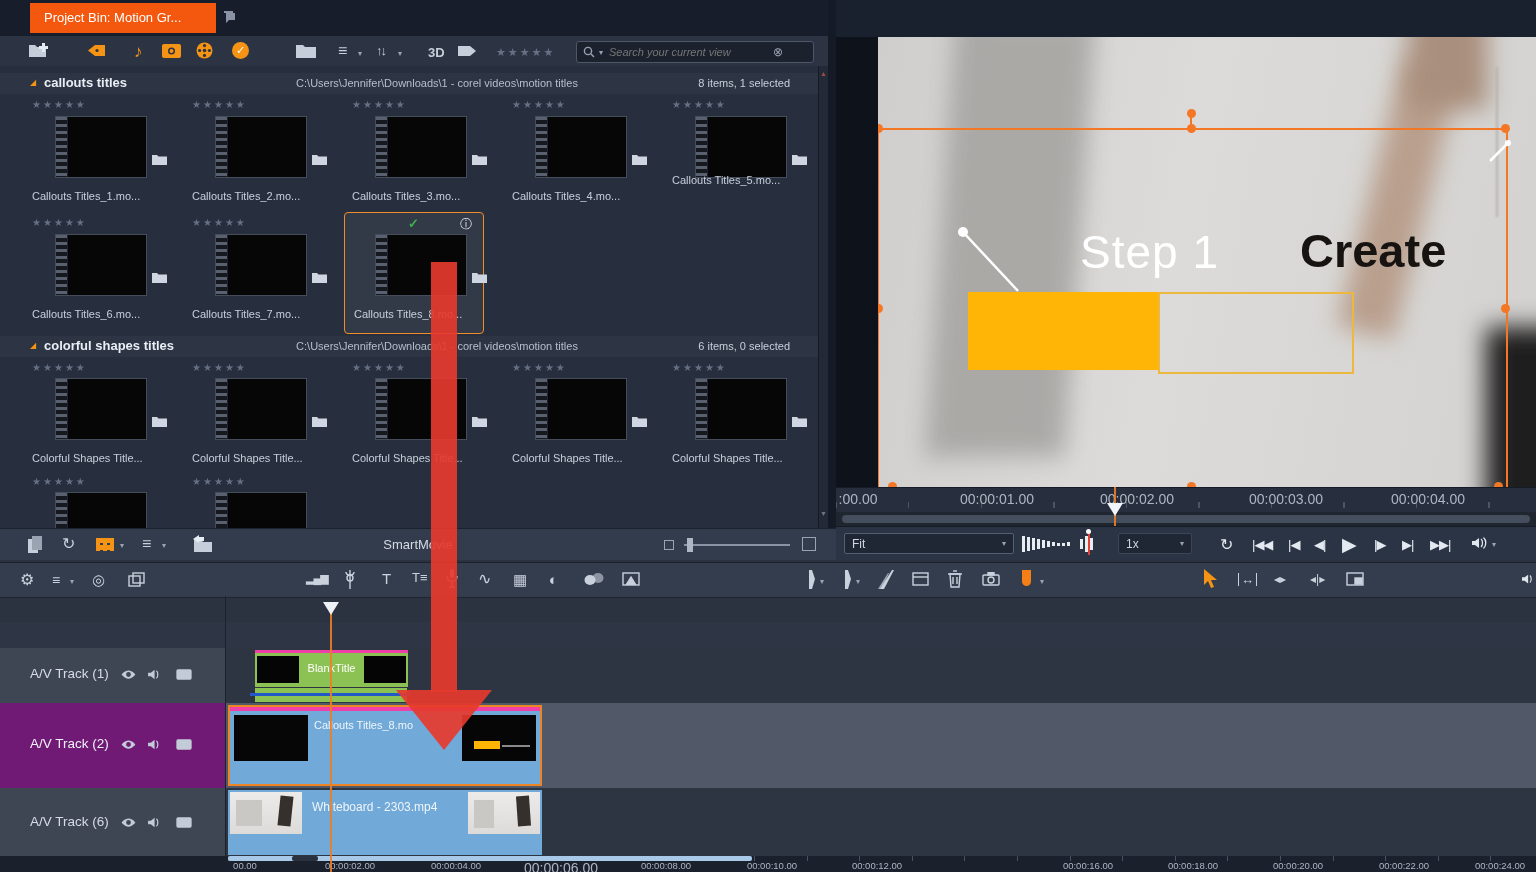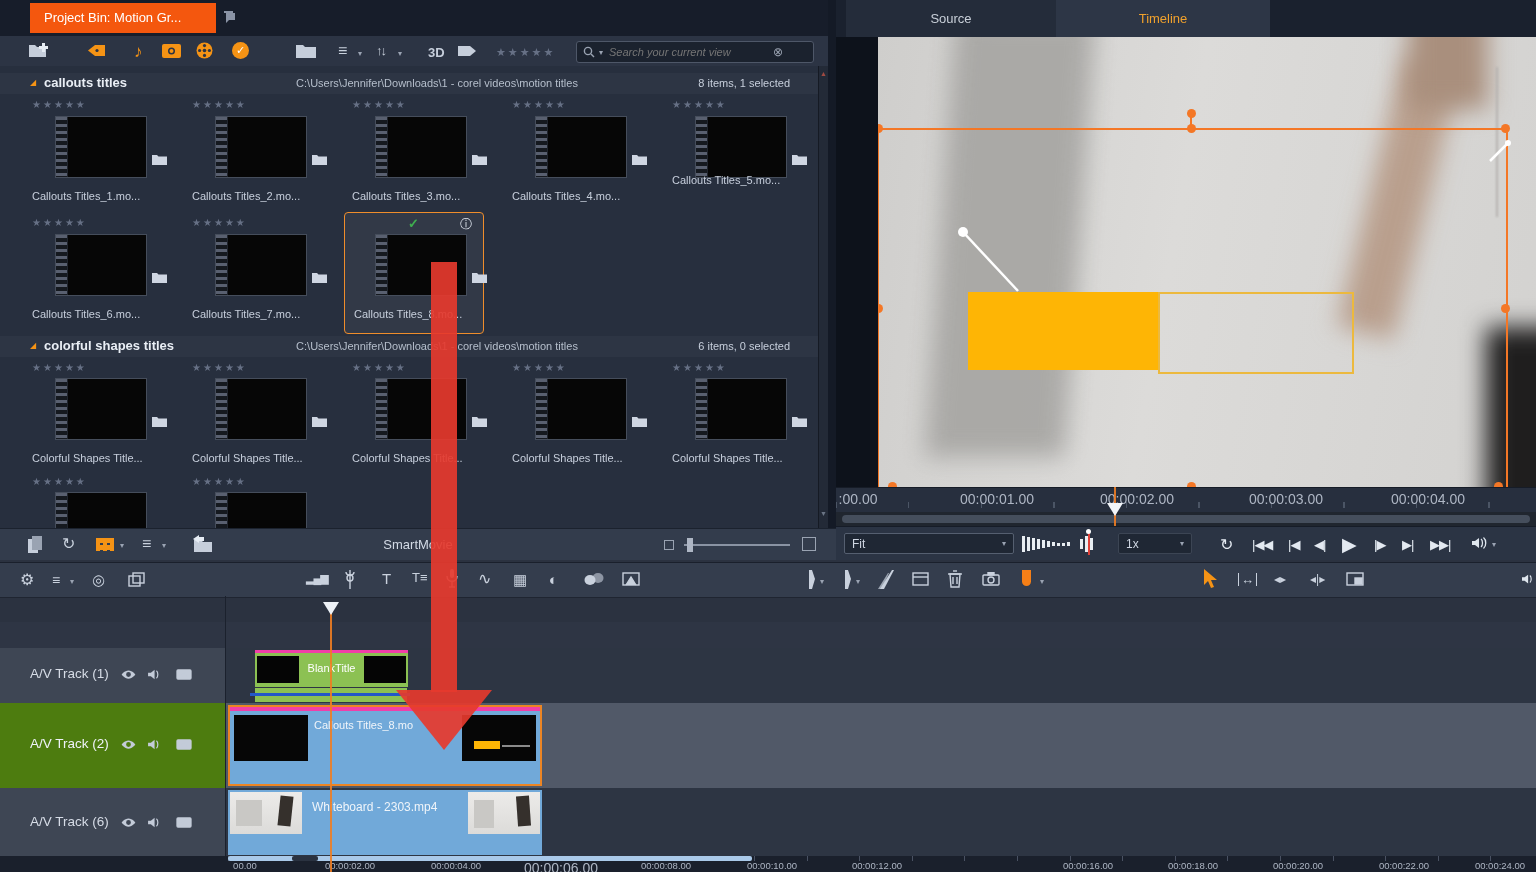"Source" div.abs { html: <div> <span>Source</span> </div> -> none }
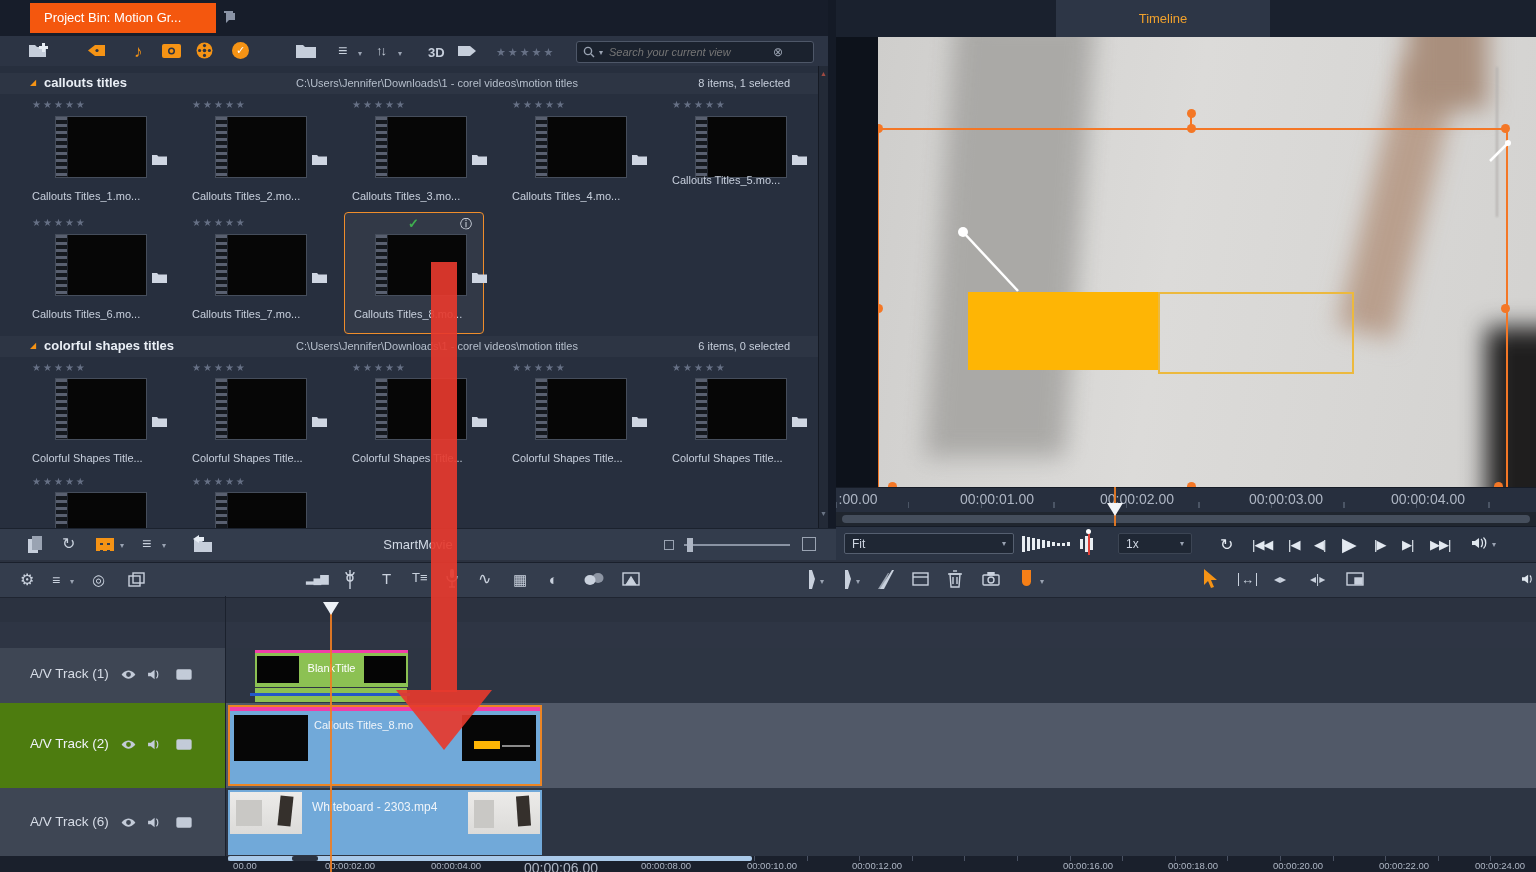"Timeline" div.abs { html: <div> <span>Timeline</span> </div> -> none }
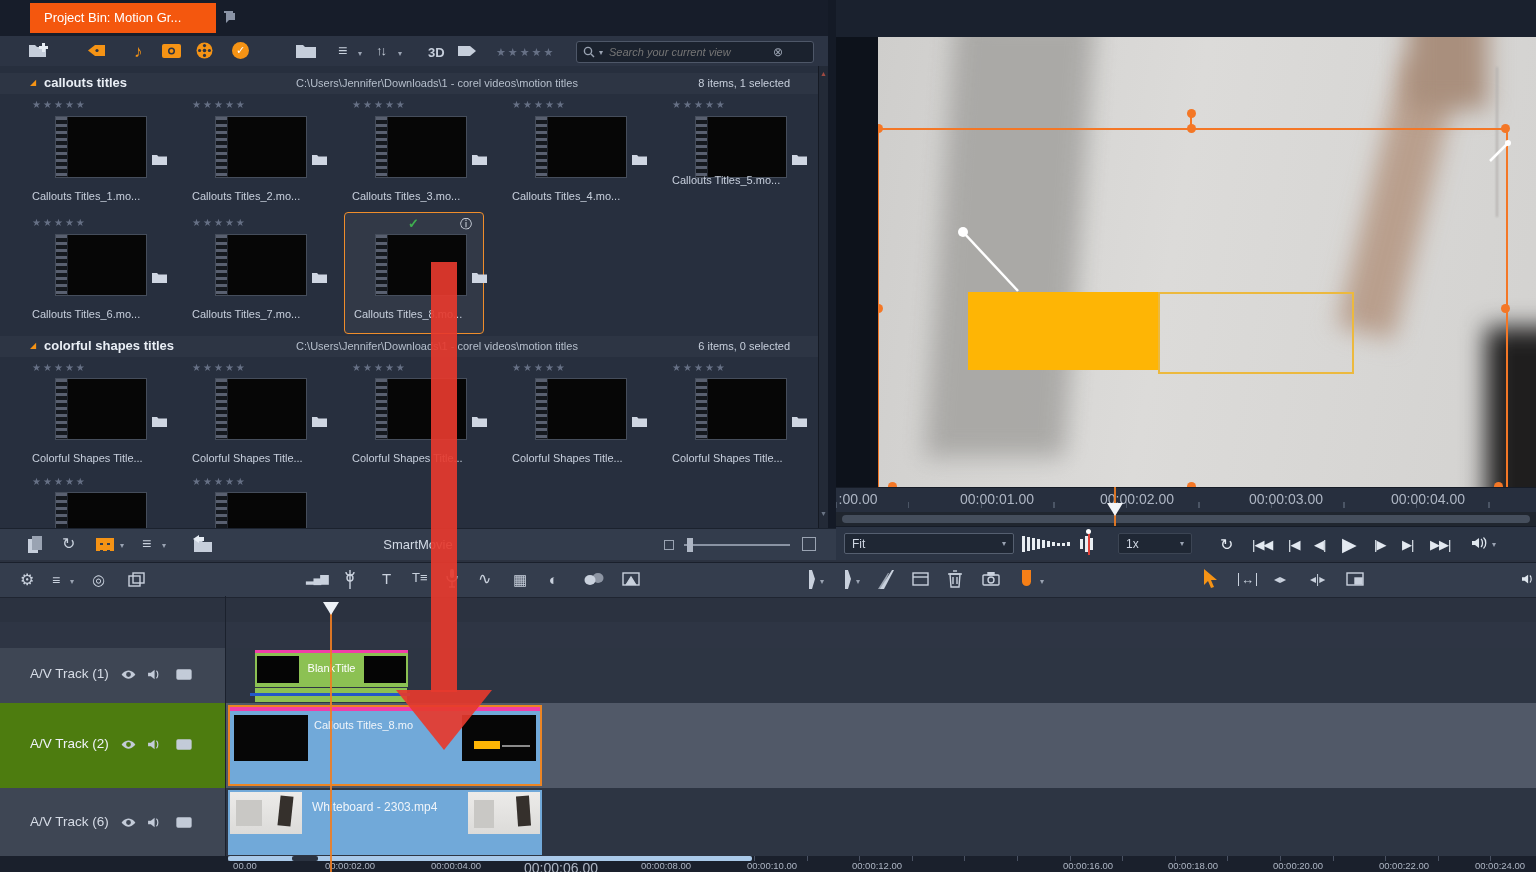"Step 1" span.abs { html: none -> <span>Step 1</span> }
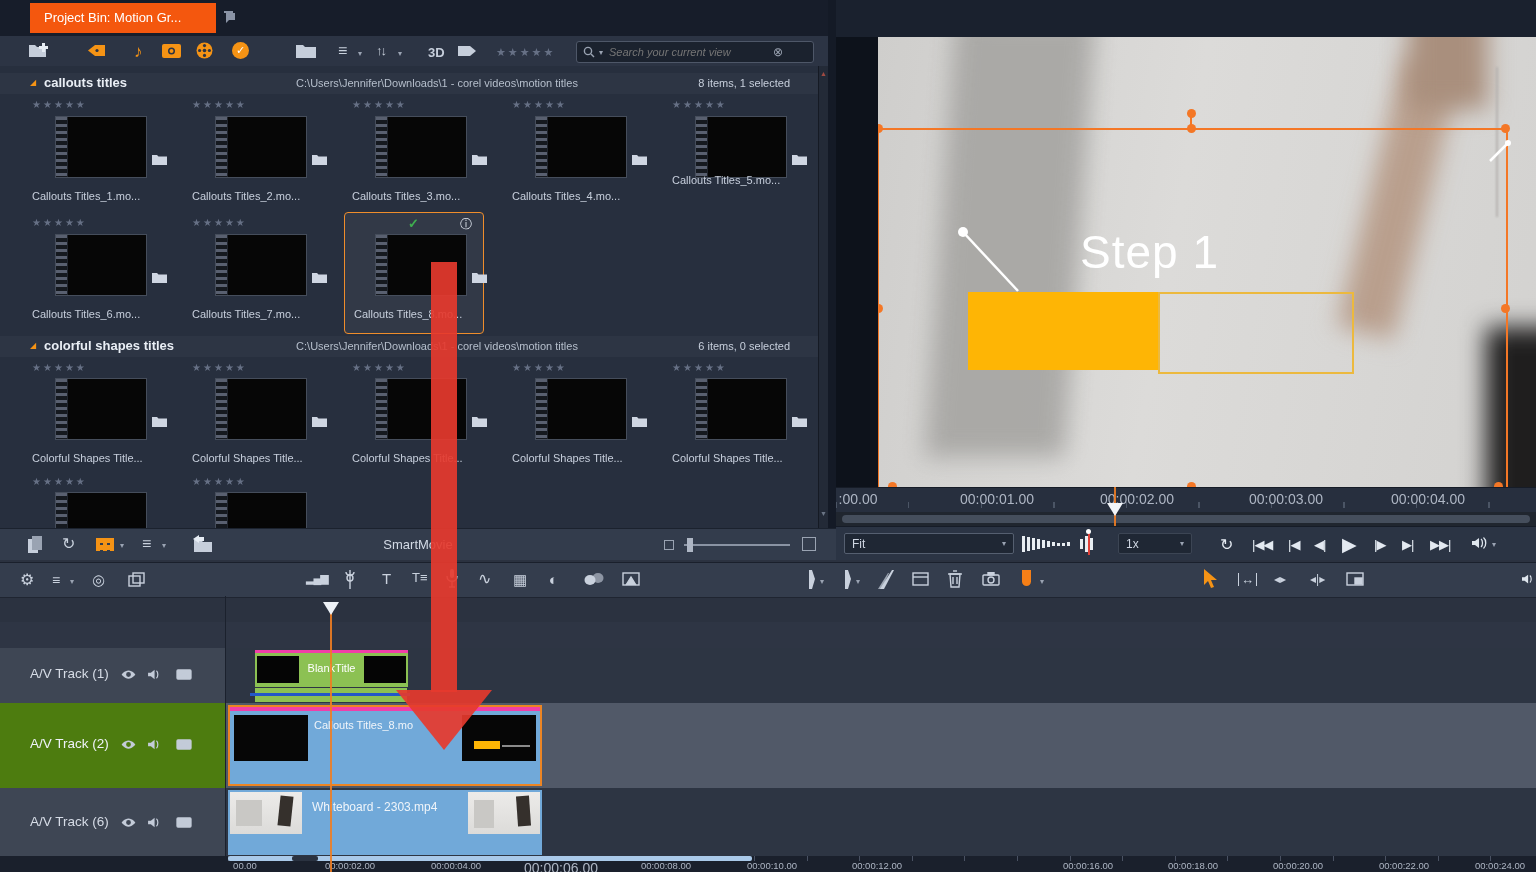"Create" span.abs { html: none -> <span>Create</span> }
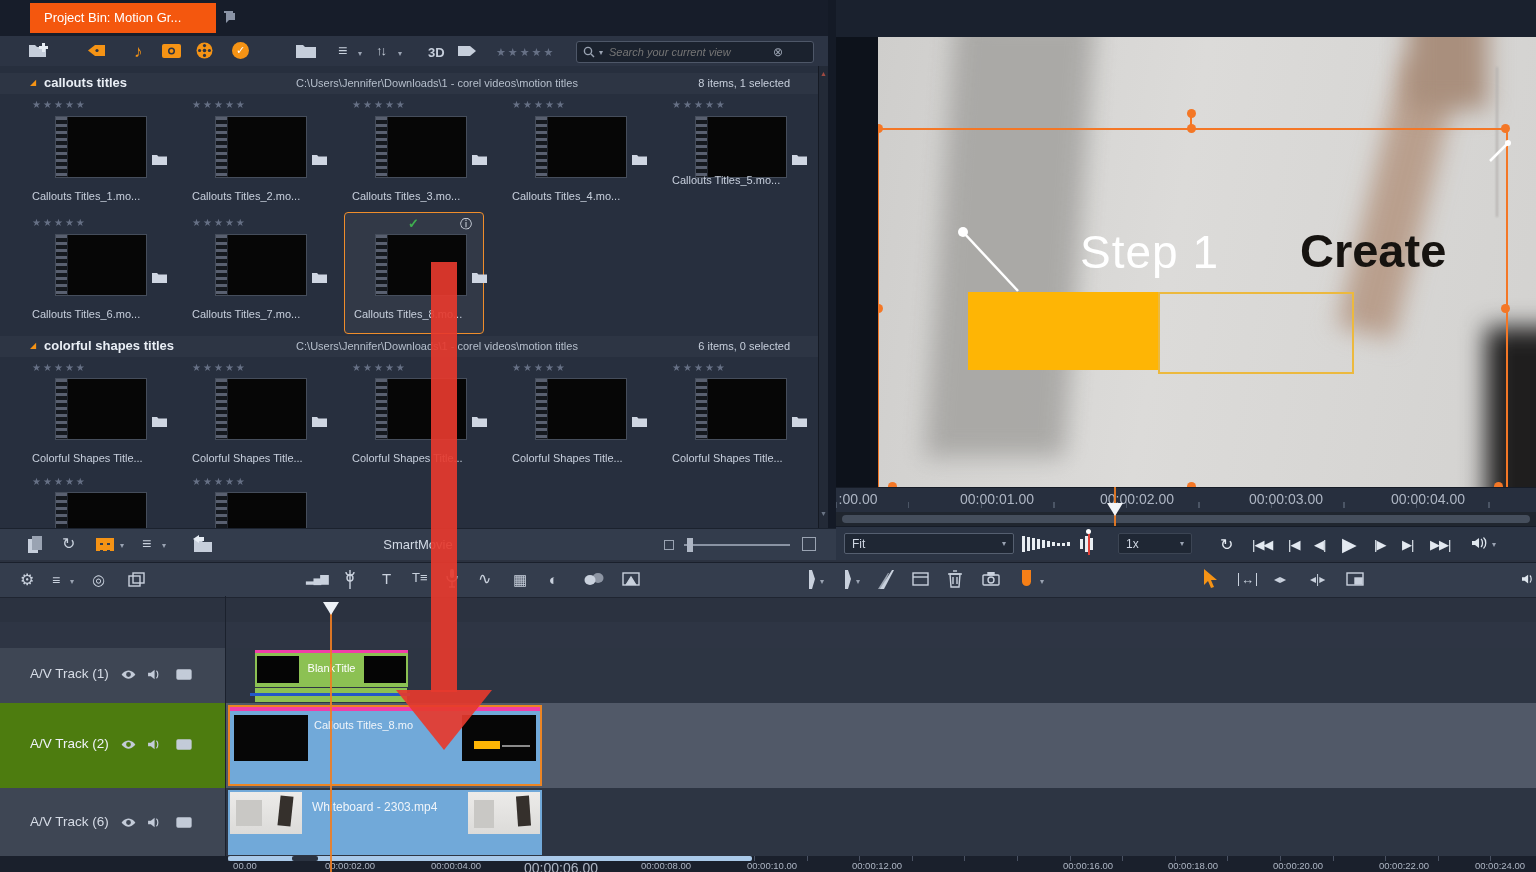"A/V Track (2)" div.abs { background: #4d7c0f -> #701a75 }
